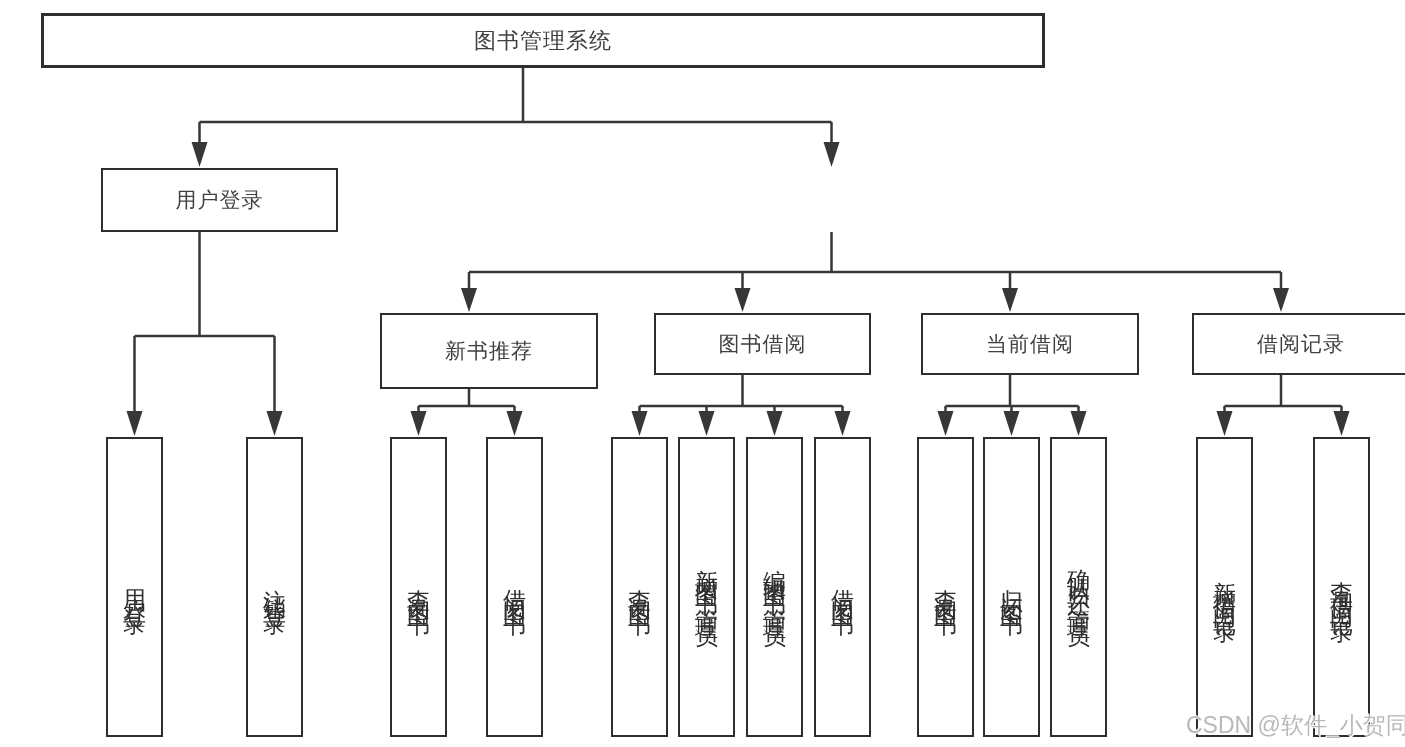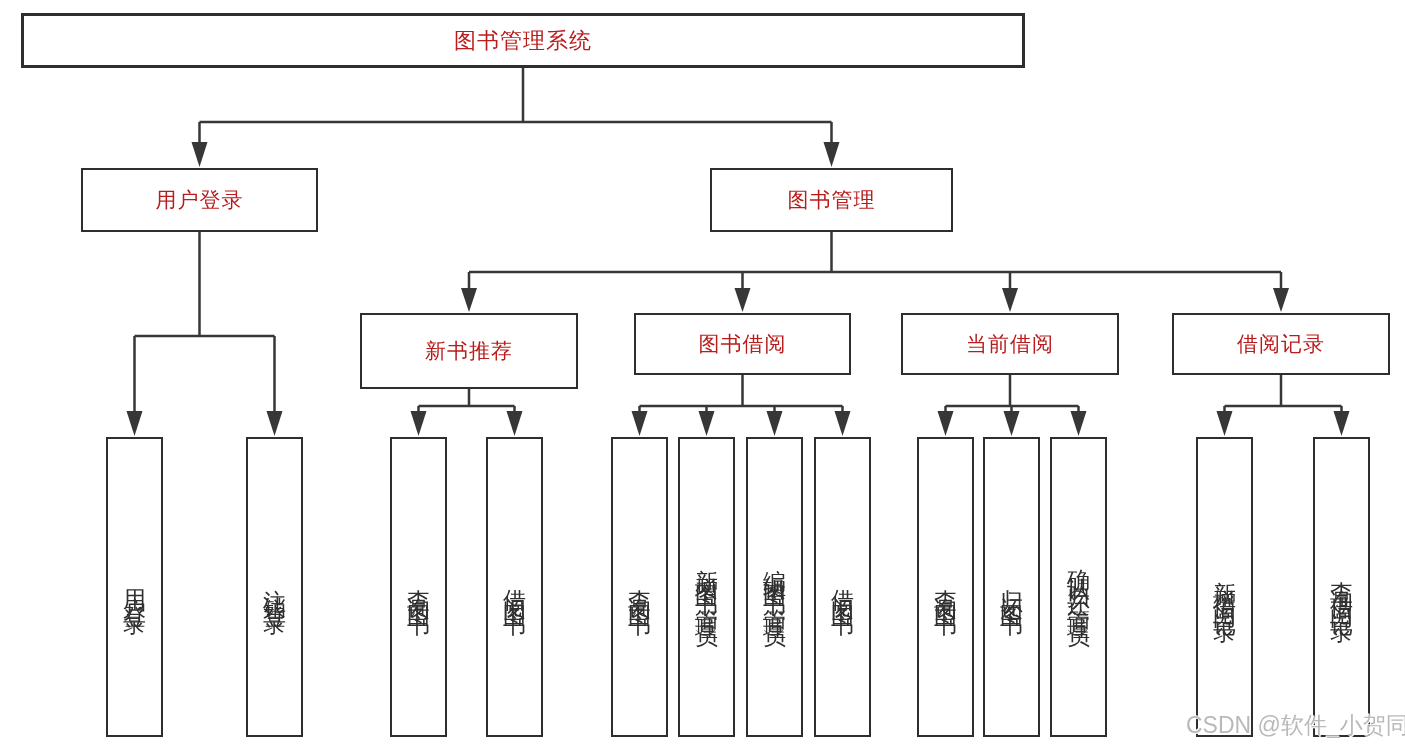"图书管理系统" .hbox { color: #b91c1c -> #404040; margin-left: none -> 20px }
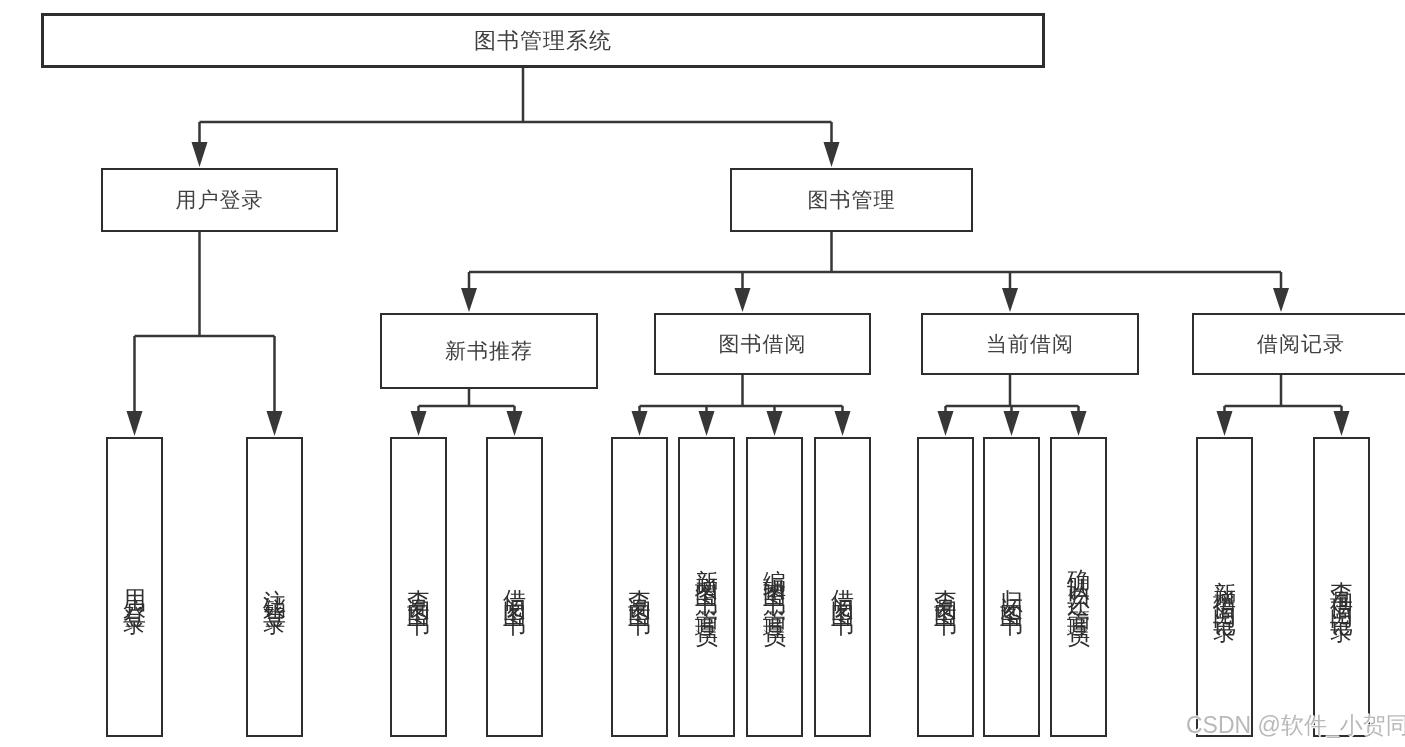"图书管理" div.hbox { html: <div>图书管理</div> -> none }
